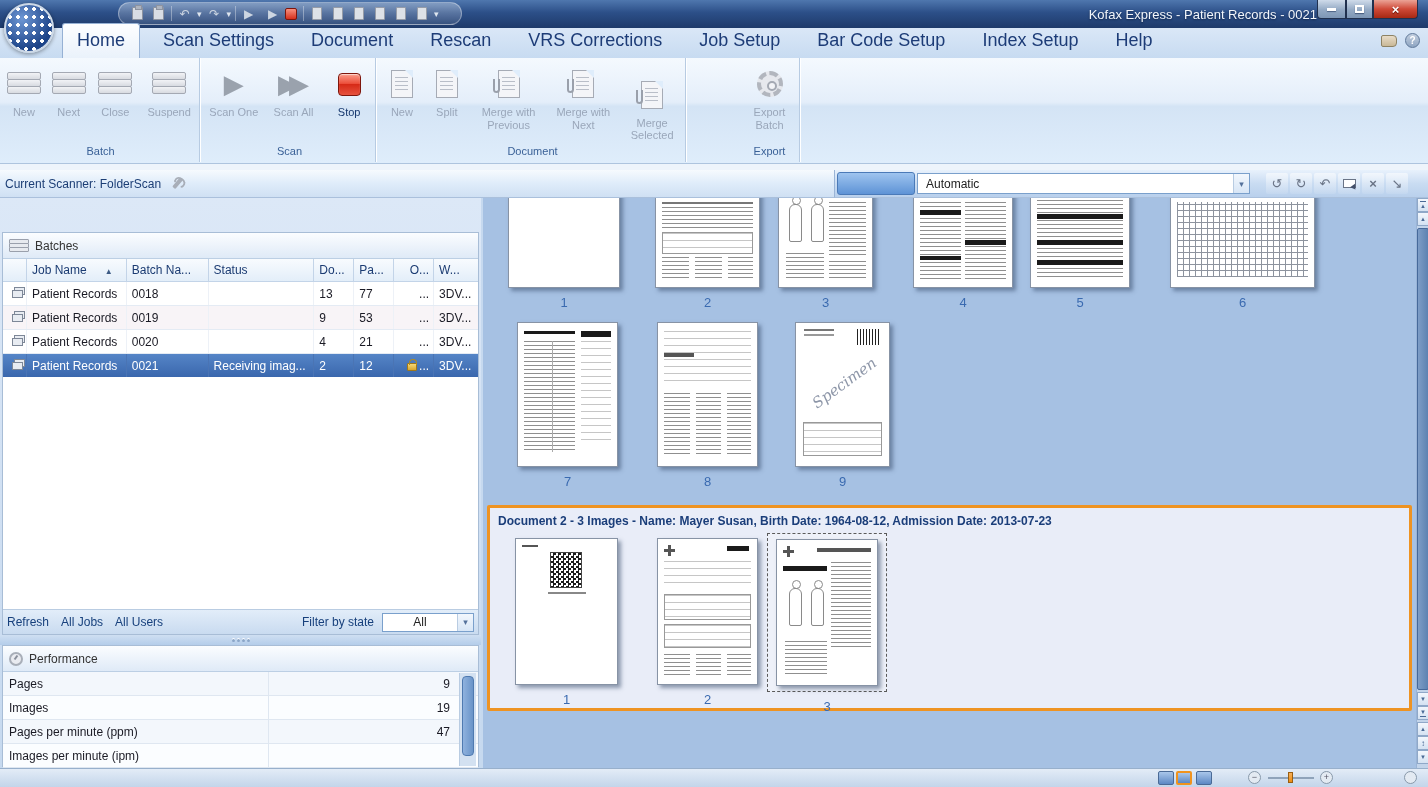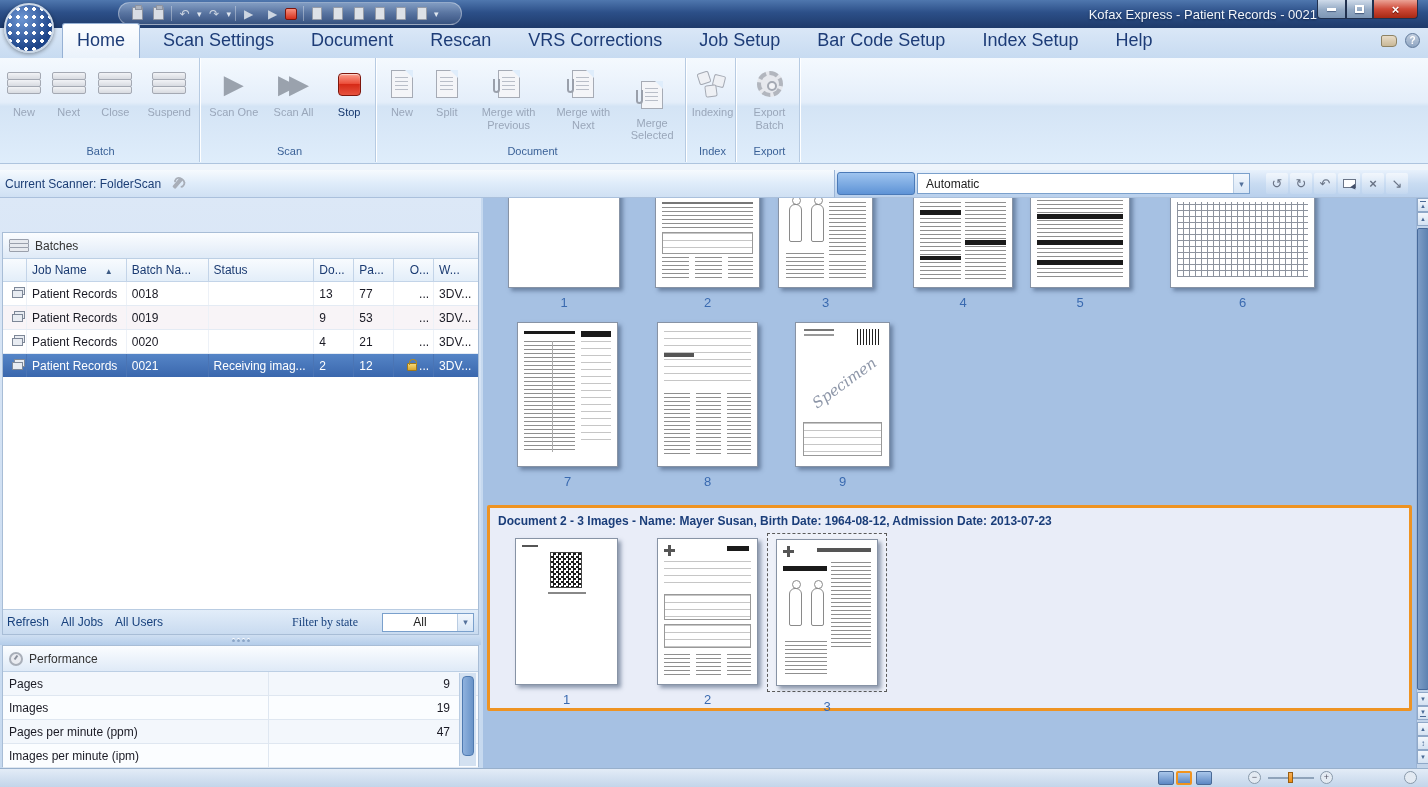"Indexing" div.rgroup { html: <div> <div> <div> <span> <span> <i></i> <i></i> <i></i> </span> </span> <span>Indexing</span> </div> </div> <div>Index</div> </div> -> none }
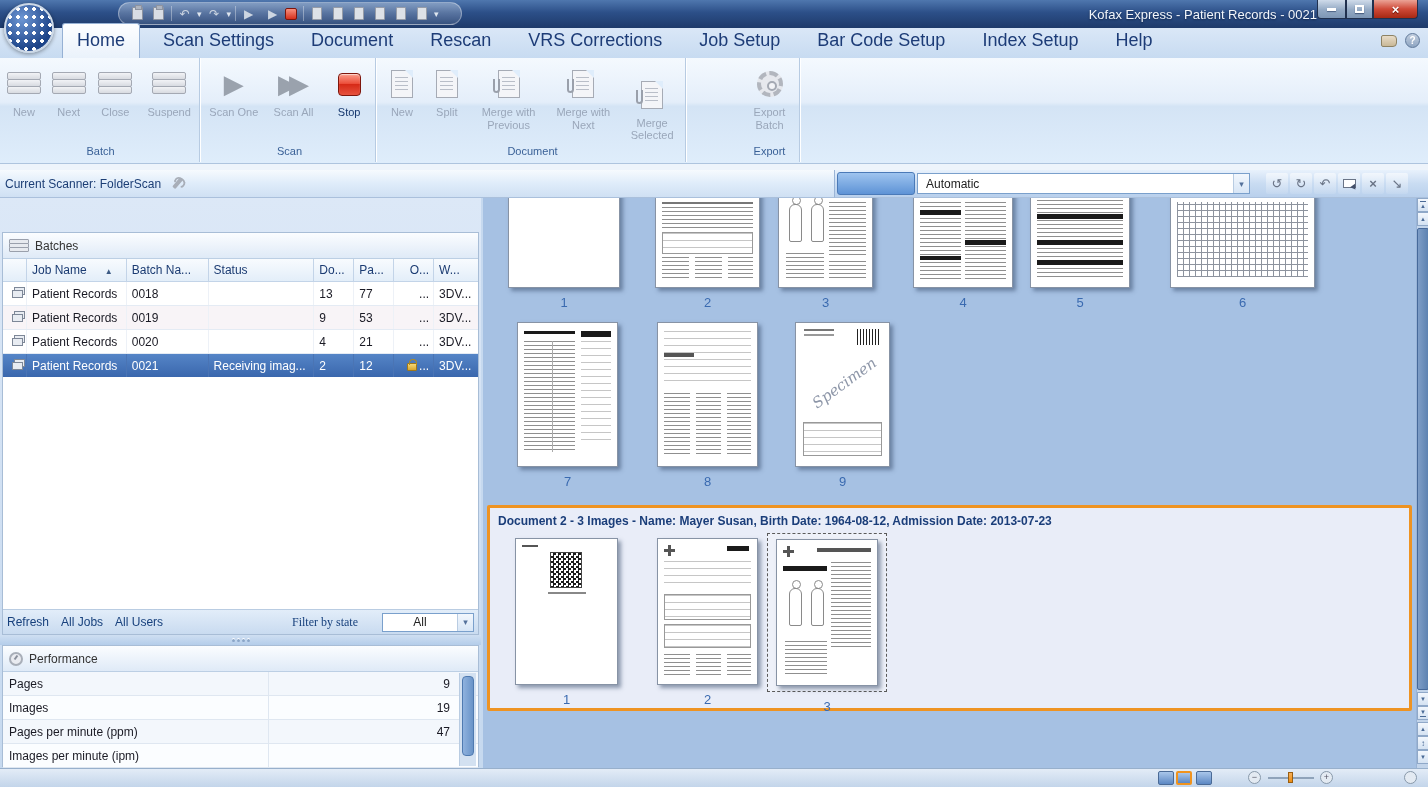"Filter by state" .filterlbl { font-family: Liberation Serif, serif -> none; margin-right: 24px -> 8px }
